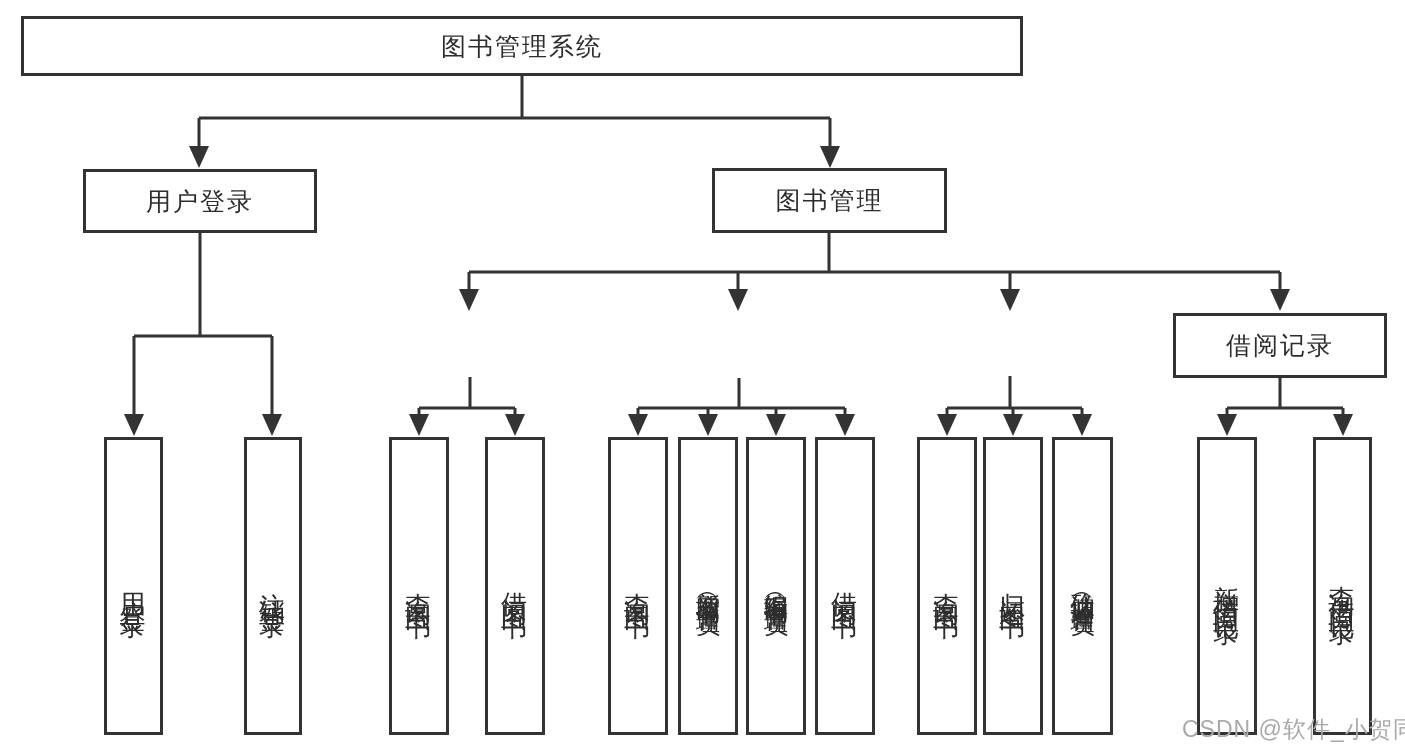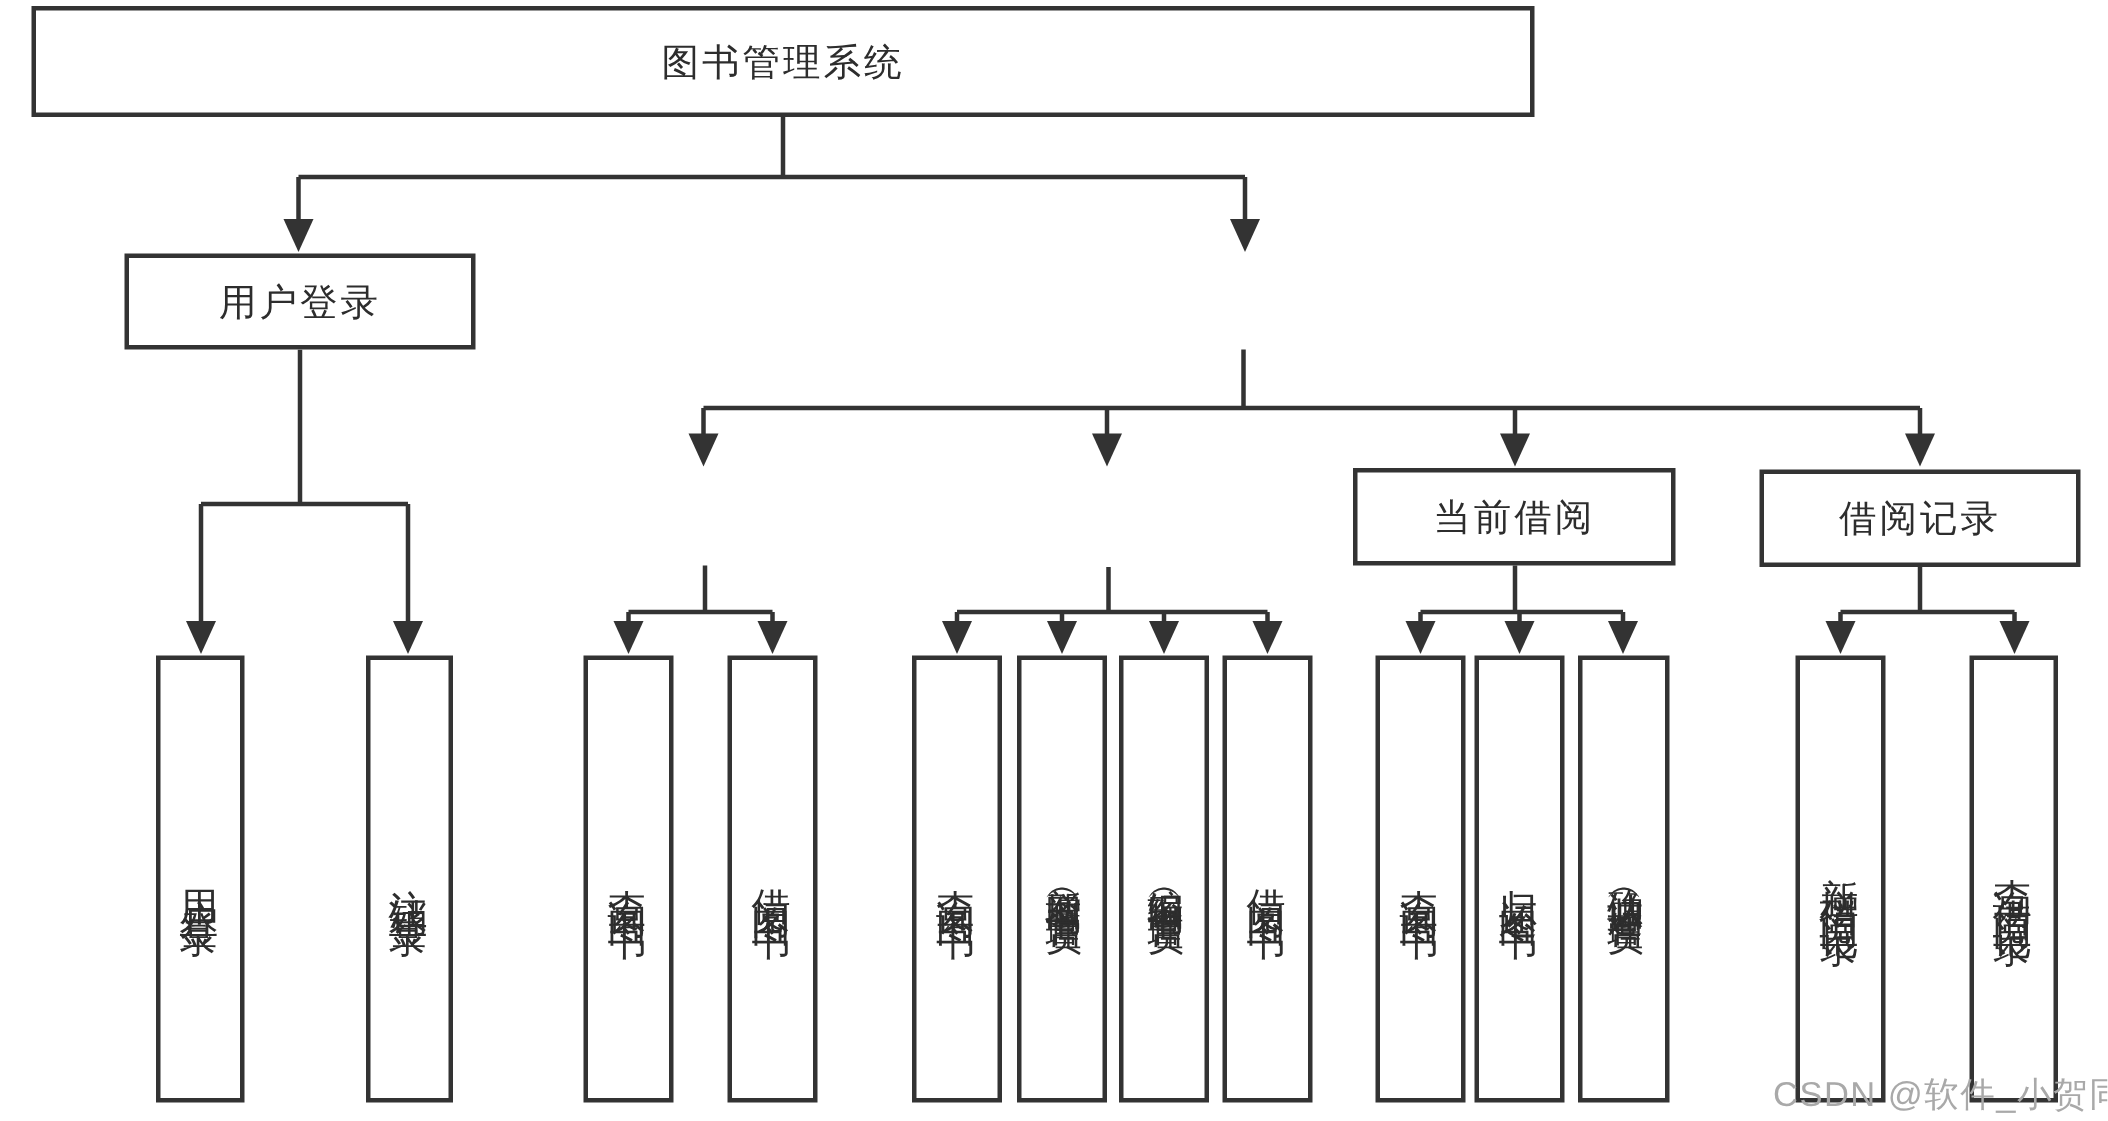"图书管理系统" div.node { height: 74px -> 60px; top: 4px -> 16px }
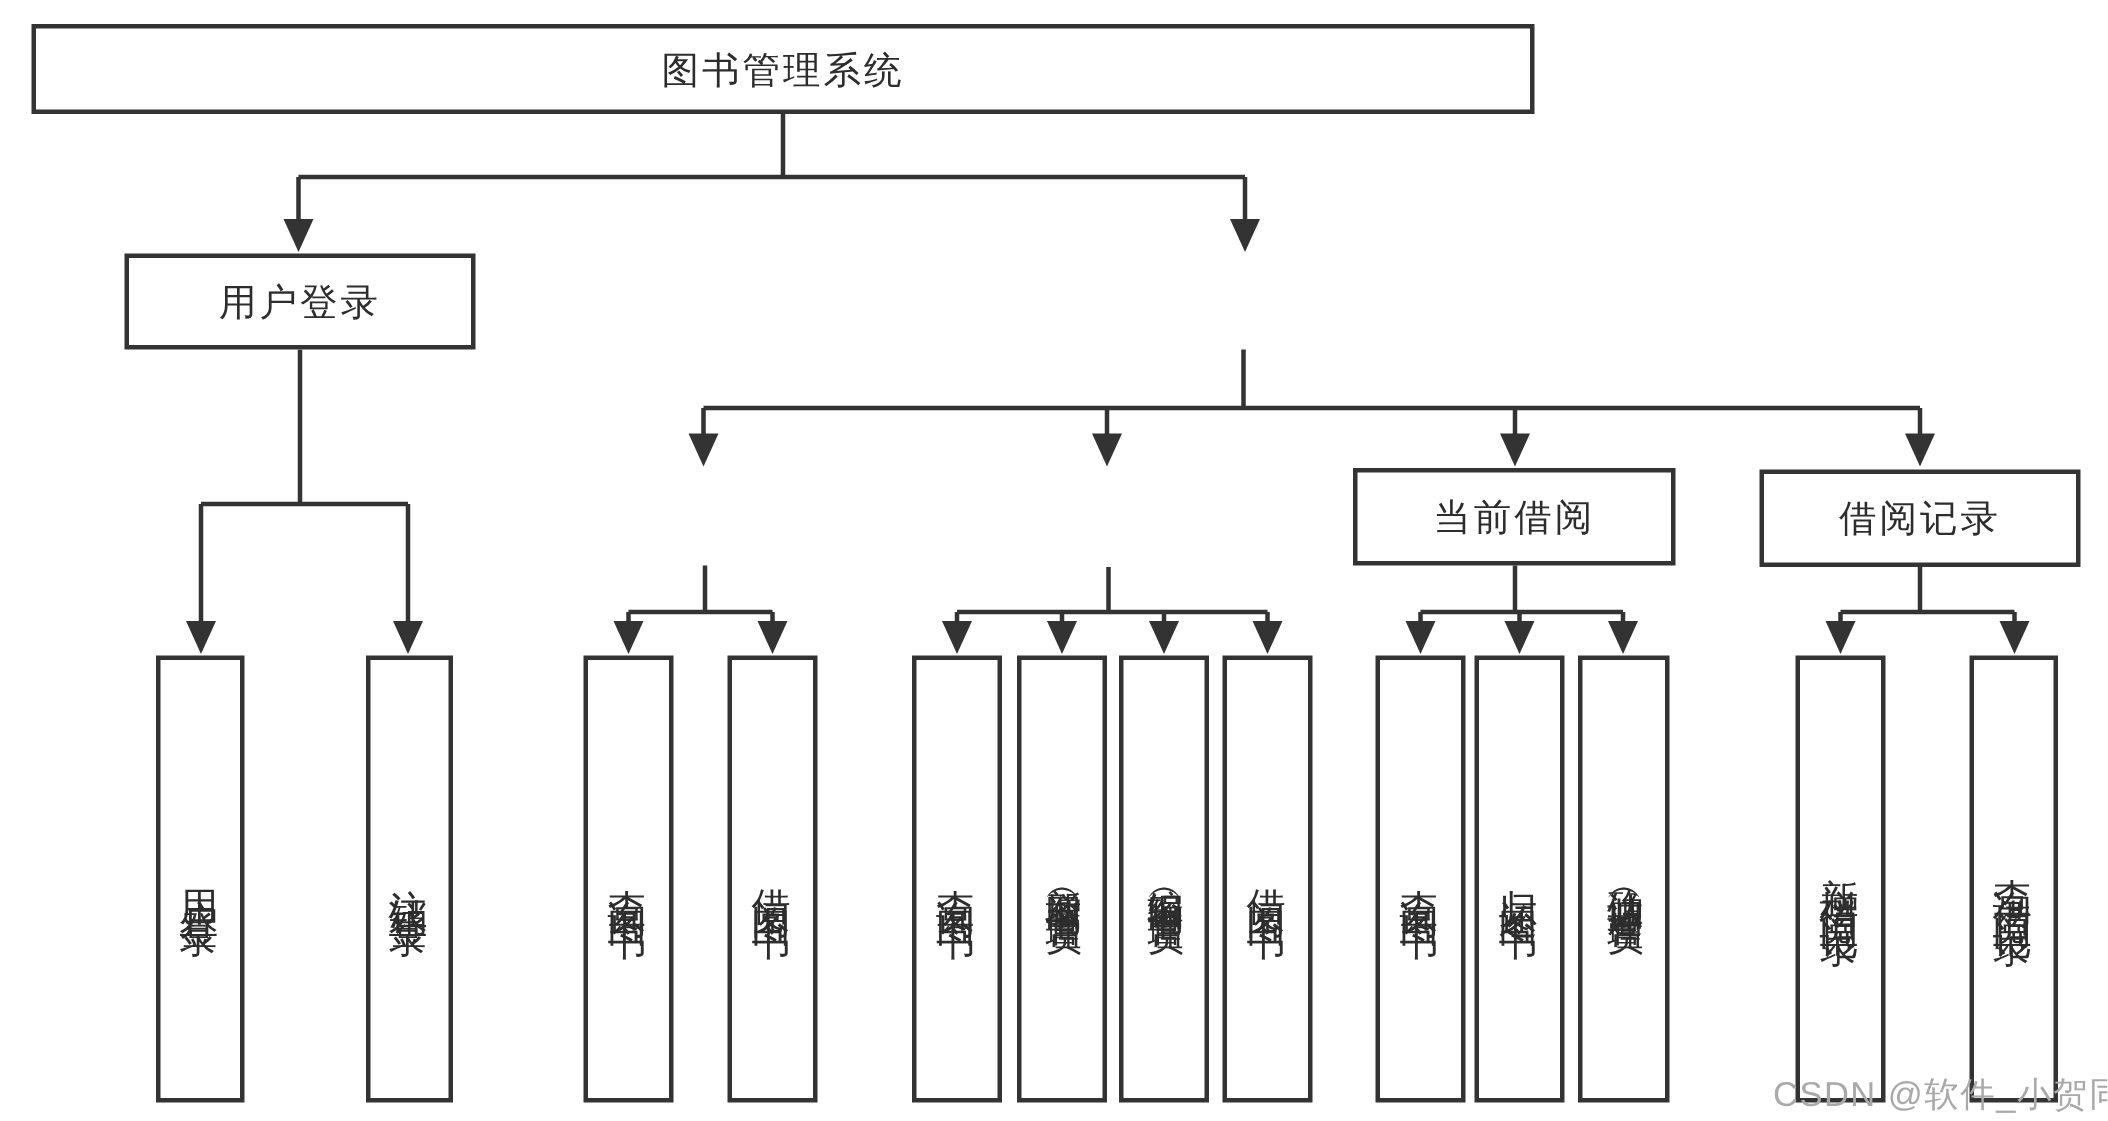"图书管理" div.node { html: none -> <div>图书管理</div> }
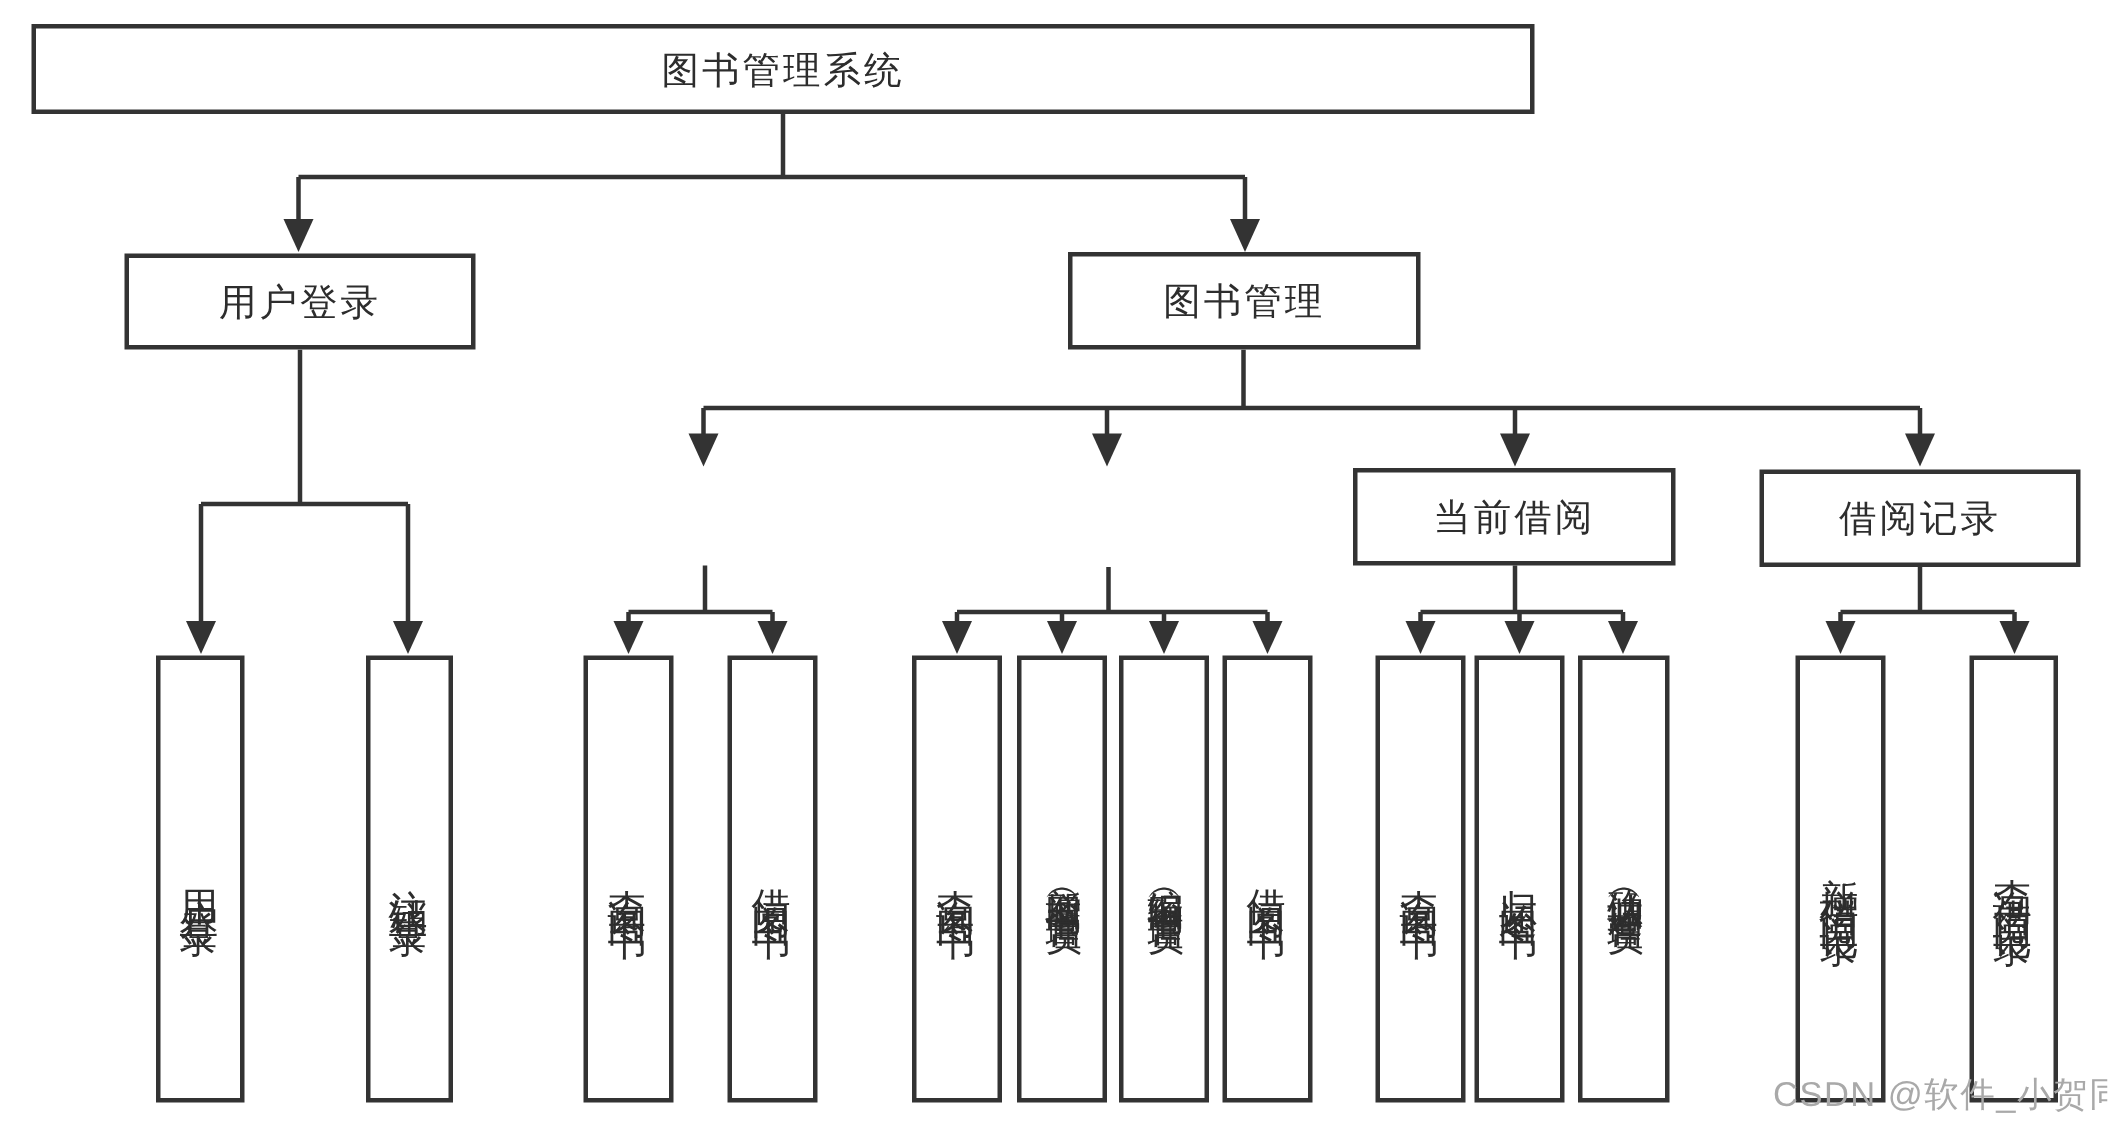"当前借阅" div.node { html: <div>当前借阅</div> -> none }
